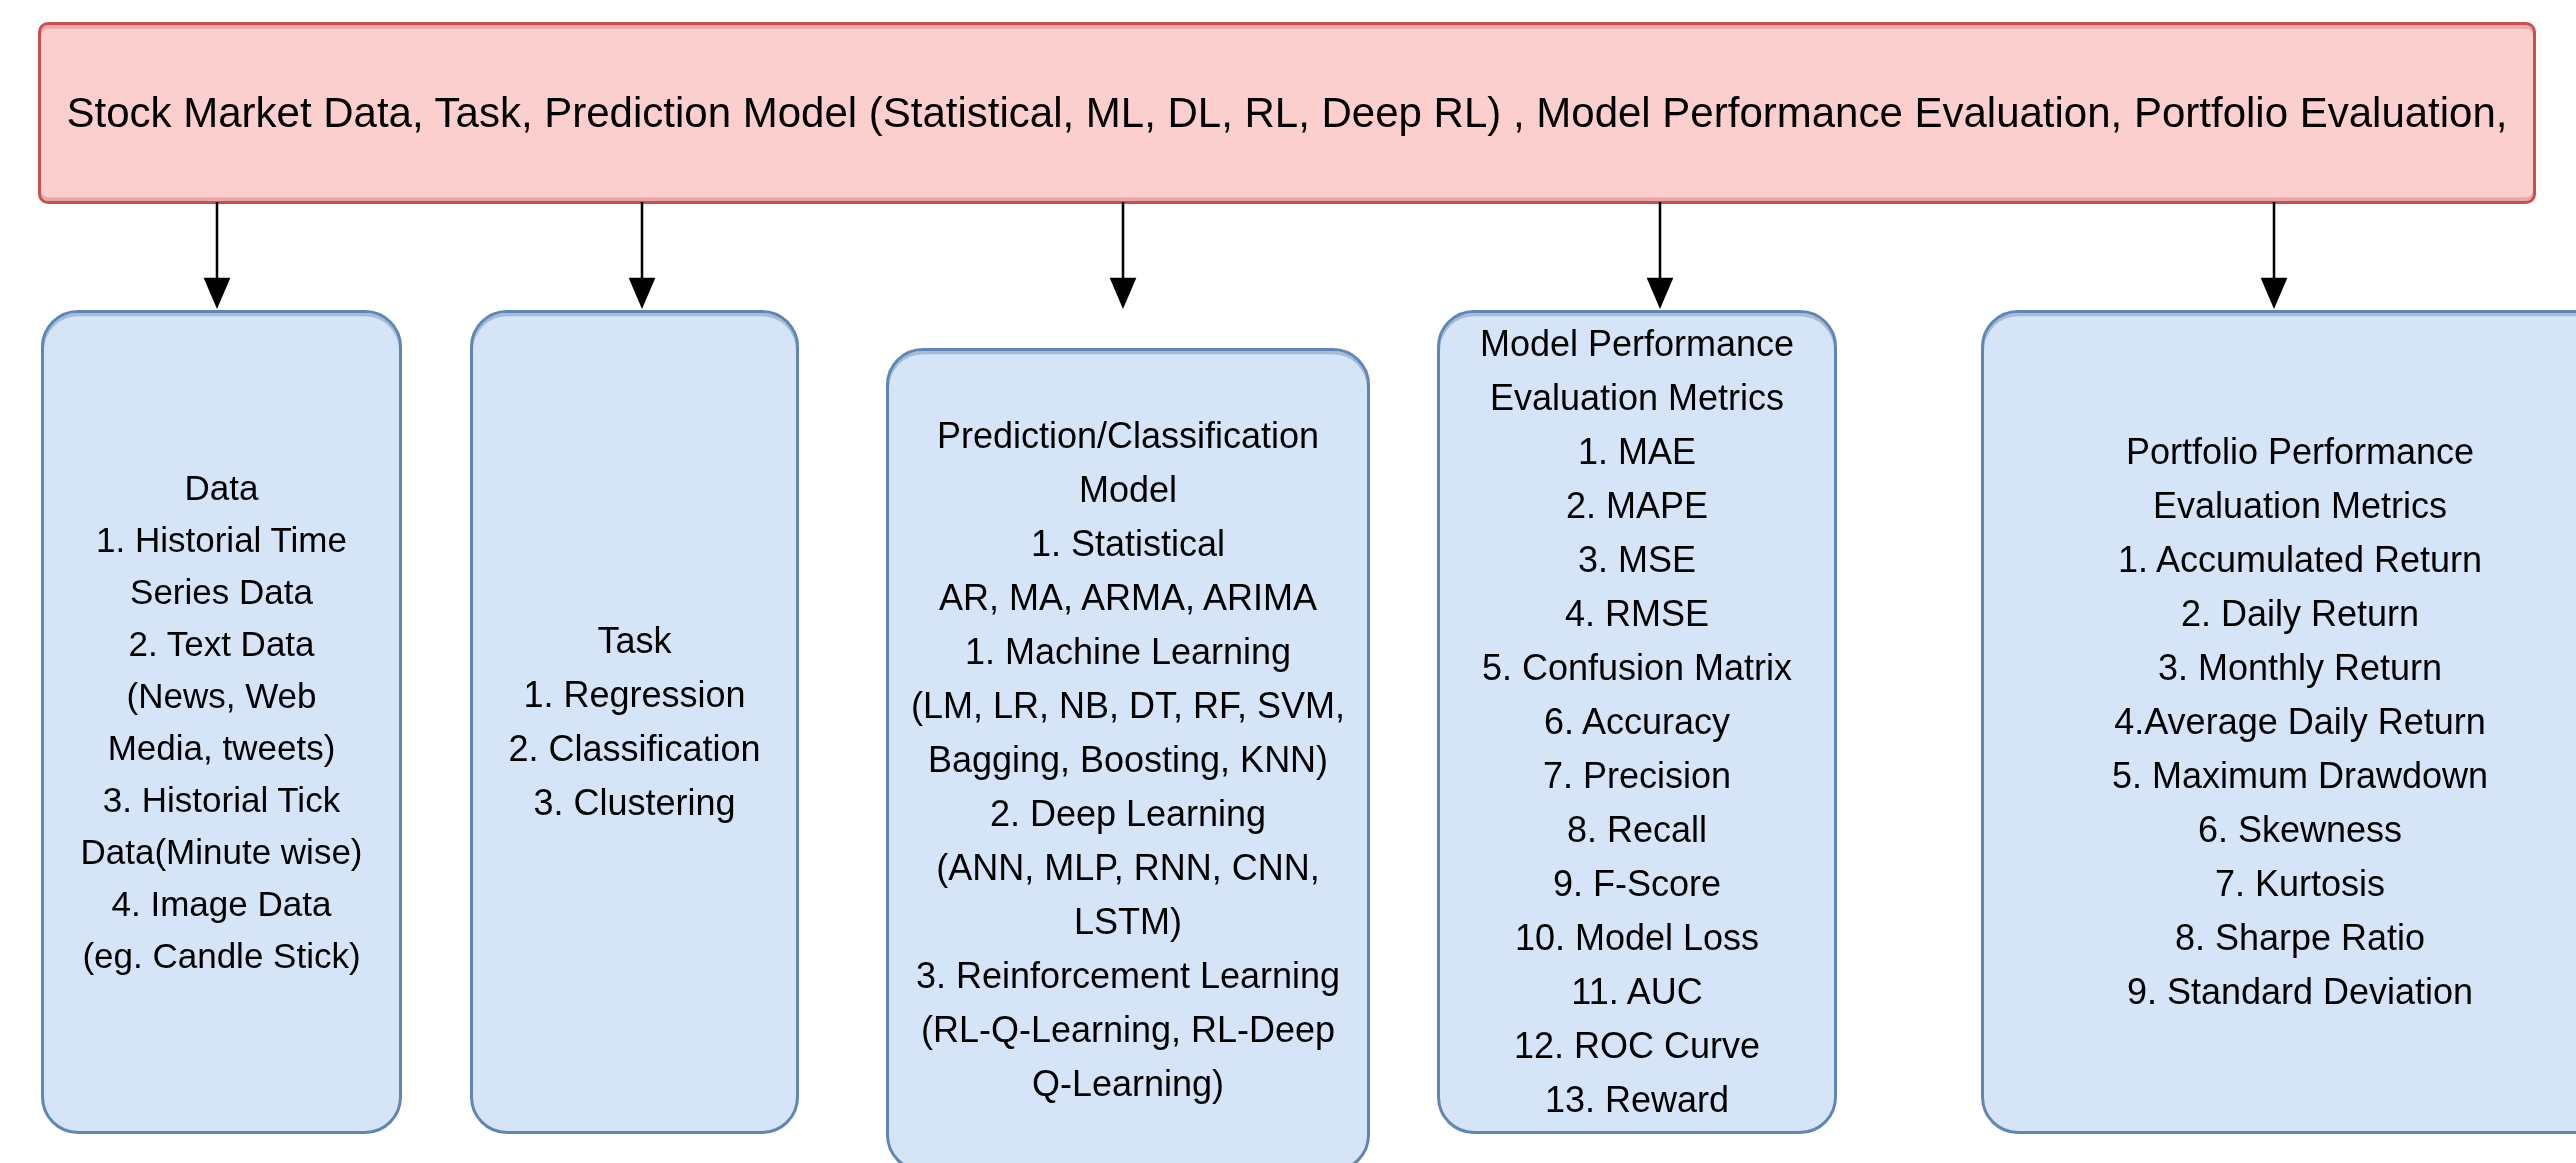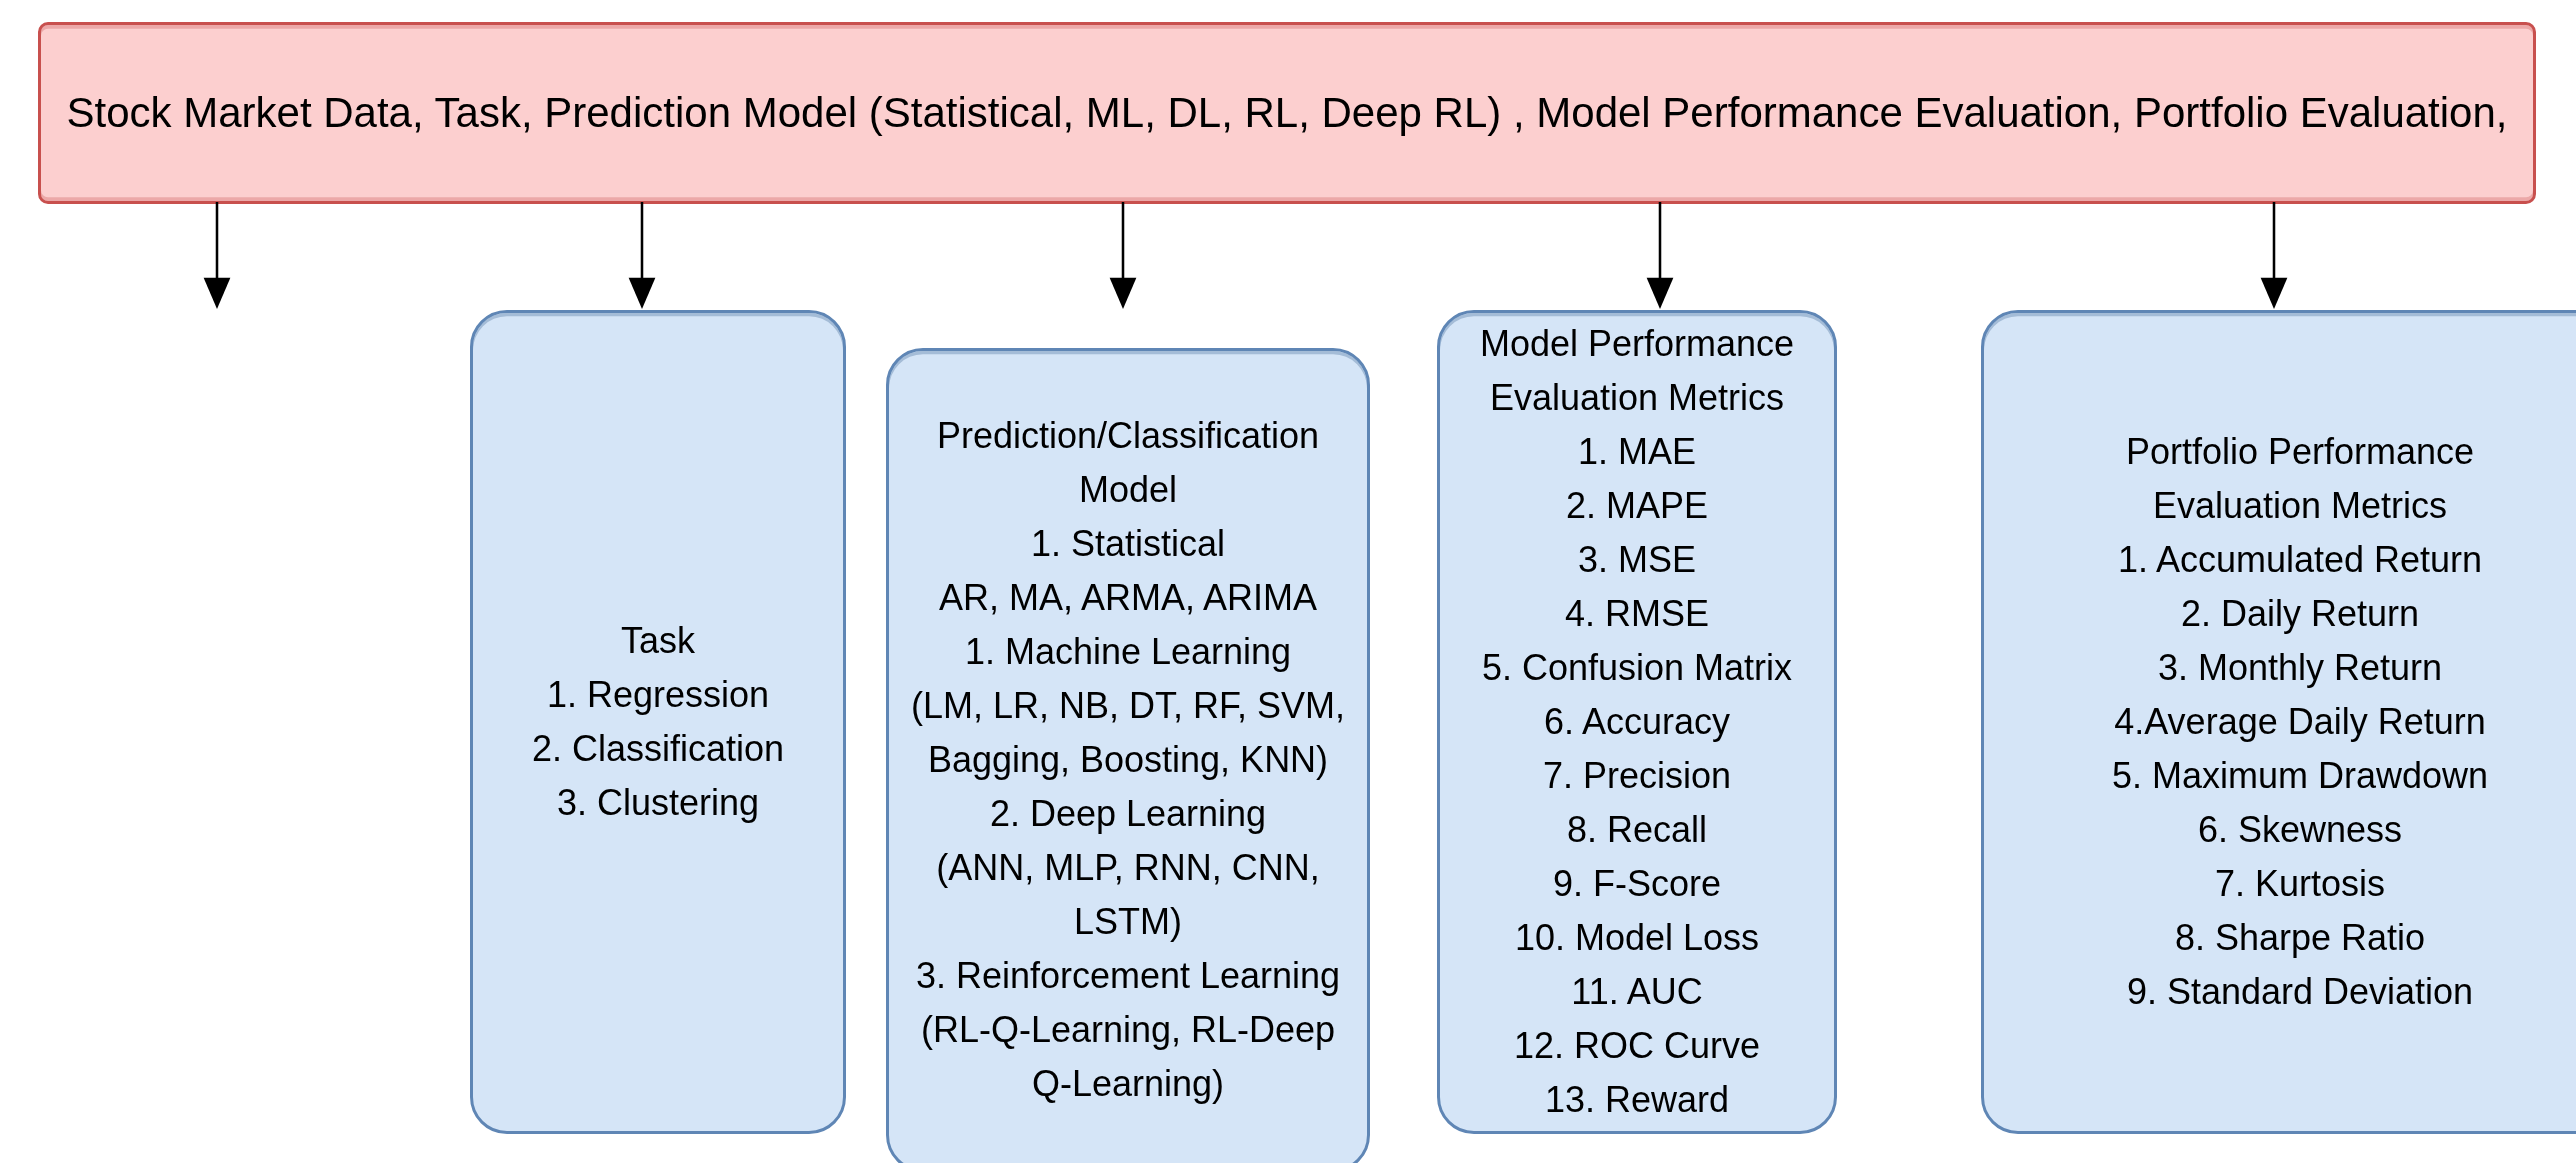"Data" div.node-box { html: none -> <div> <span>Data 1. Historial Time Series Data 2. Text Data (News, Web Media, tweets) 3. Historial Tick Data(Minute wise) 4. Image Data (eg. Candle Stick)</span> </div> }
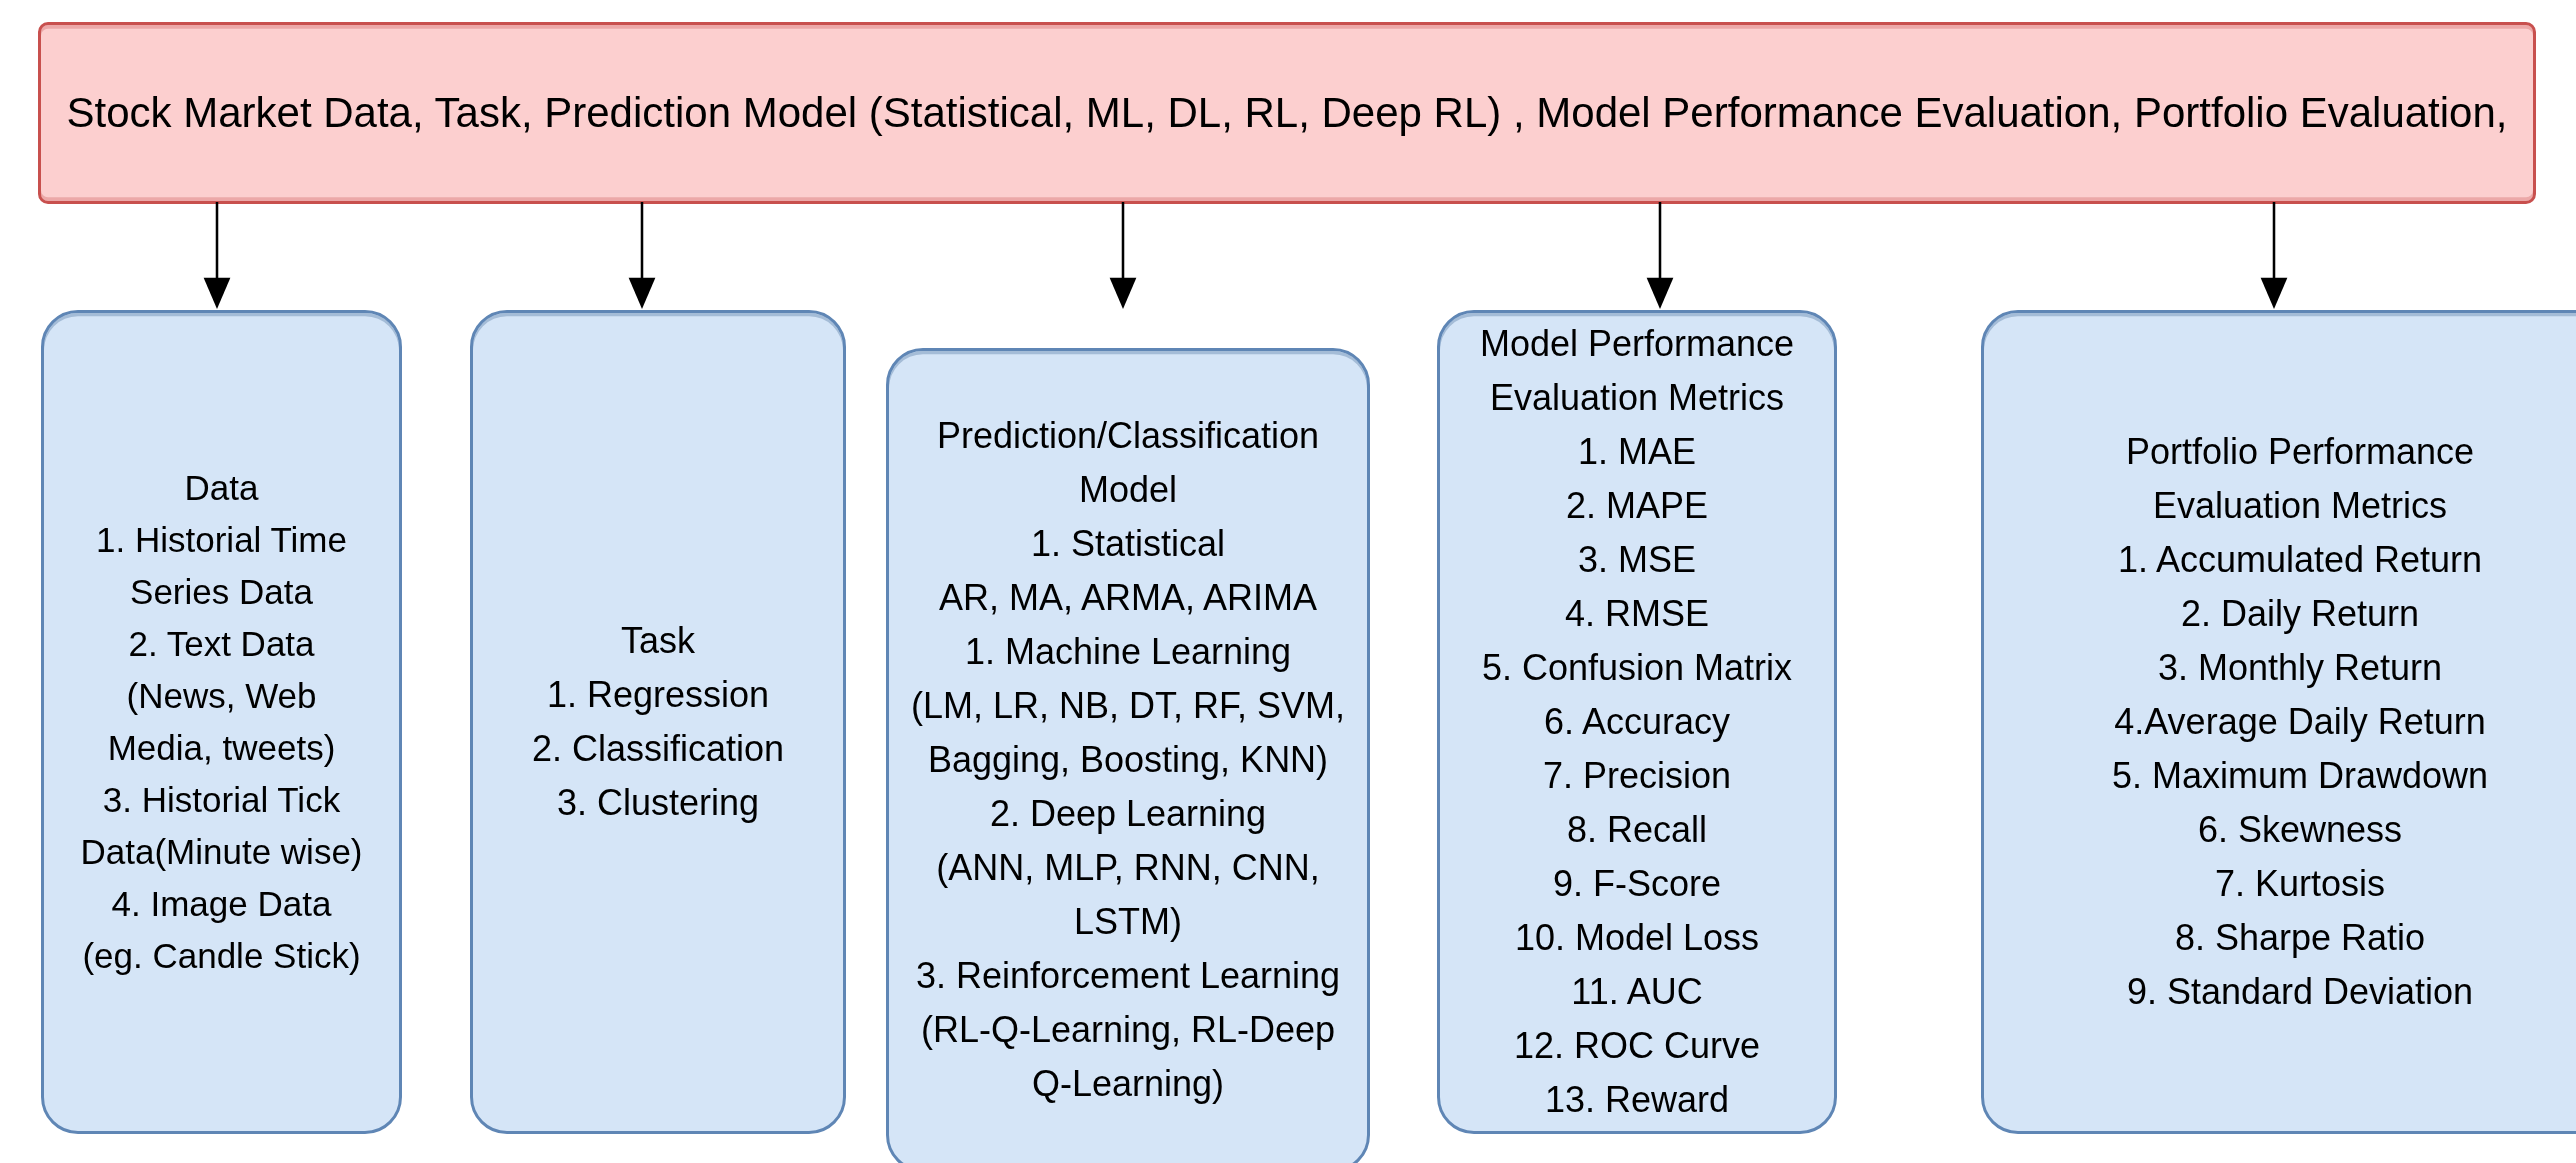"Task" .box-task { width: 376px -> 329px }
